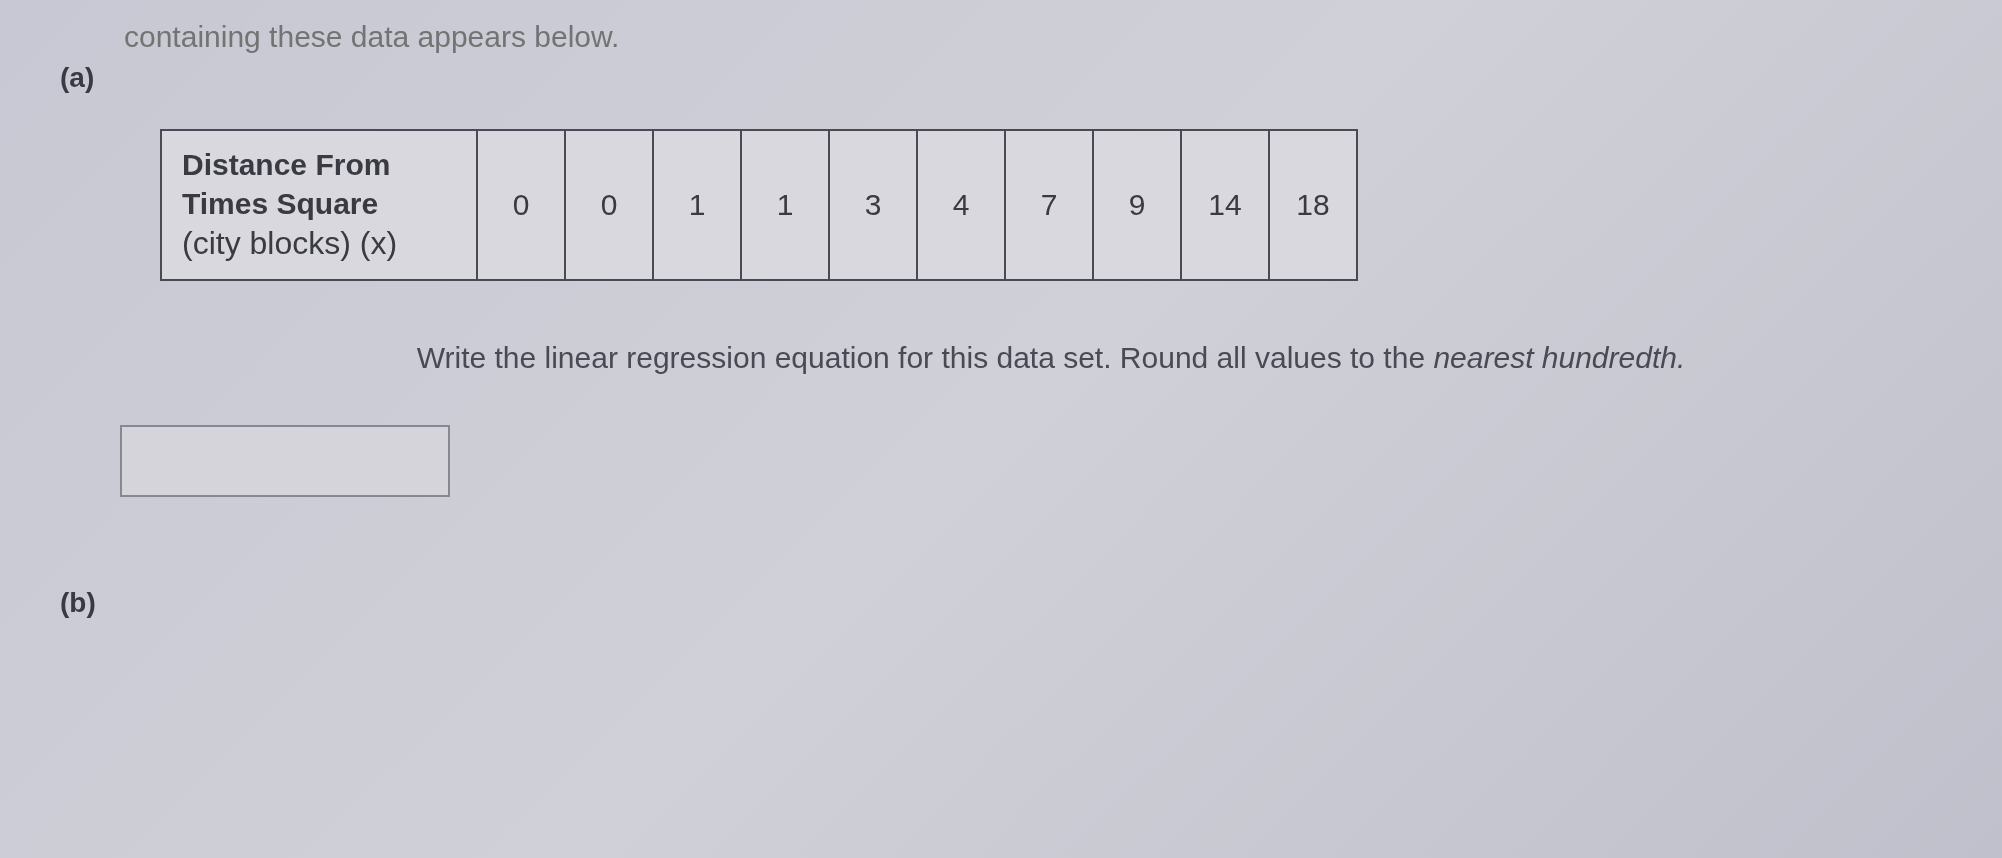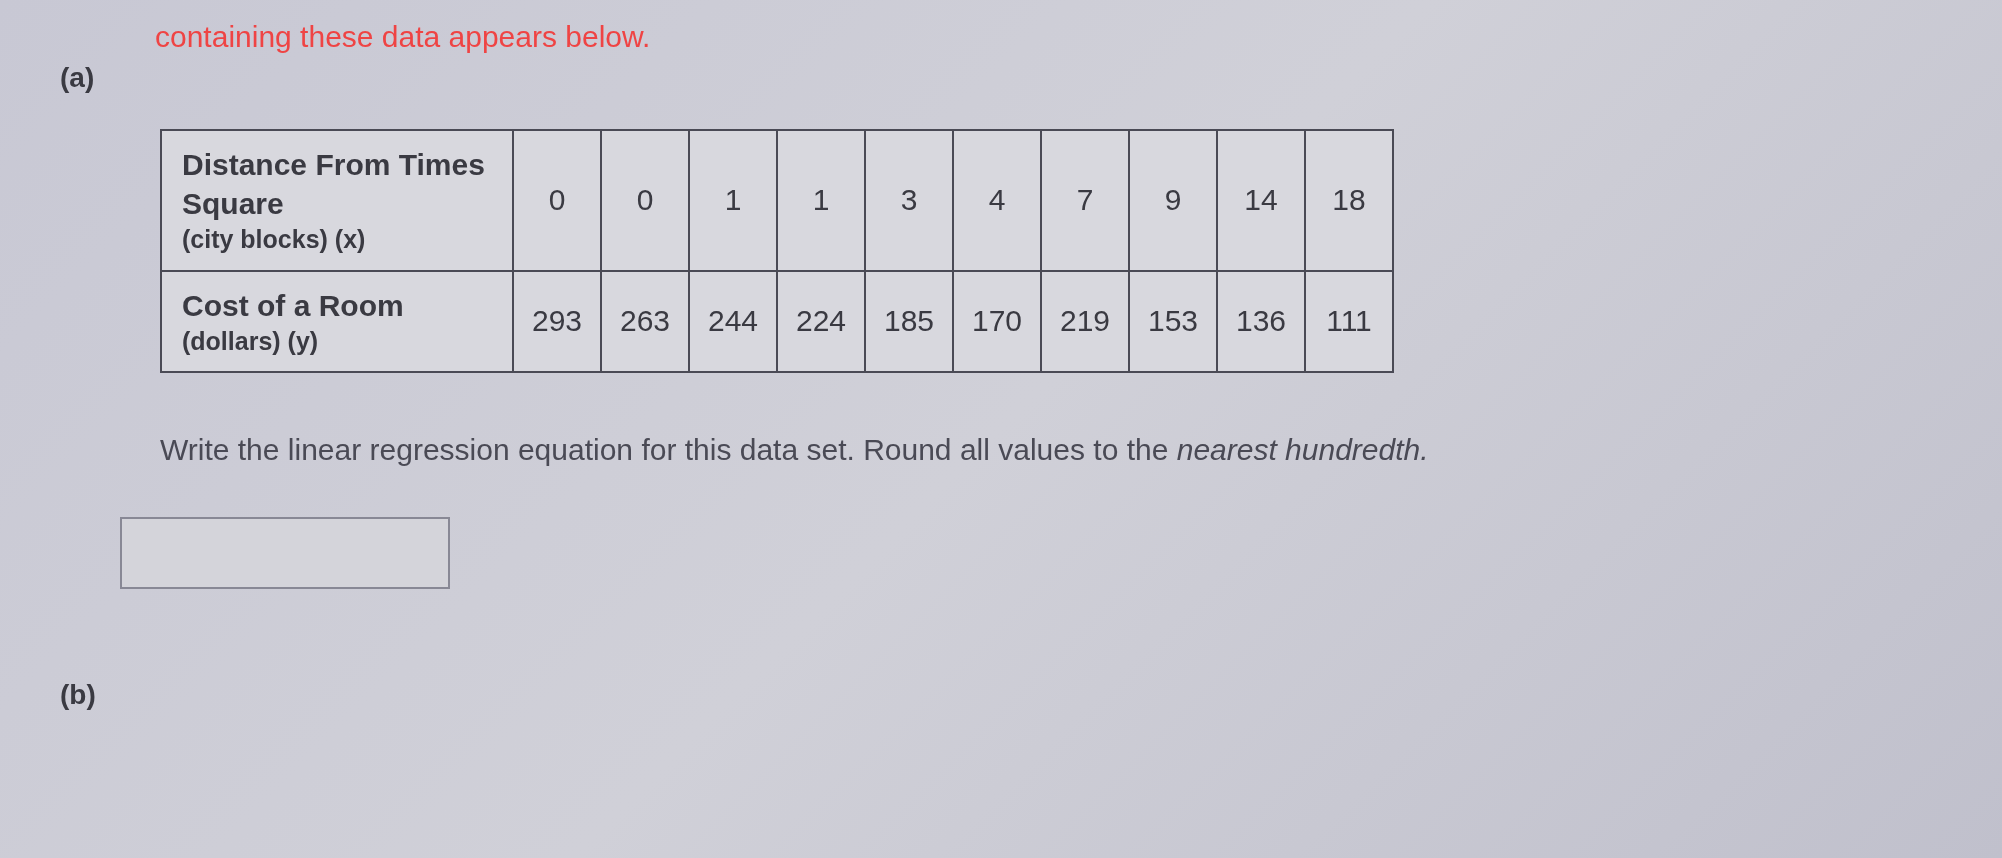"containing these data appears below." .intro-text { color: #ef4444 -> #737373; margin-left: 95px -> 64px }
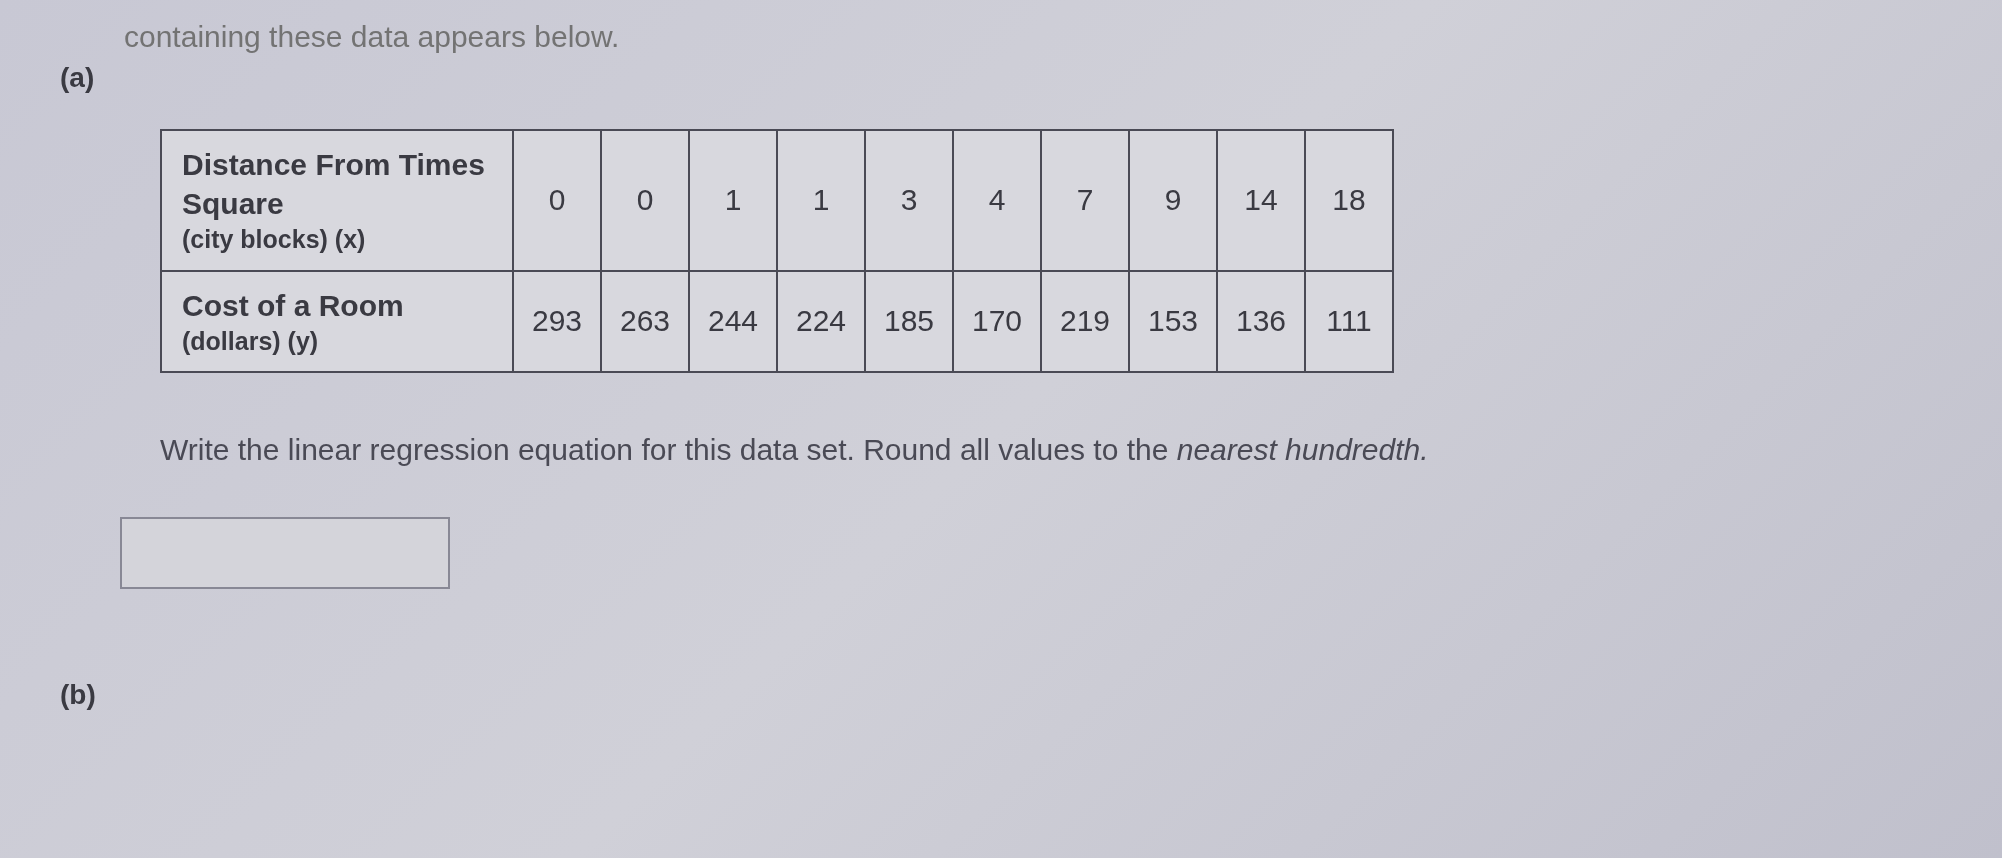"Distance From Times Square" td.row-header { width: 352px -> 316px }
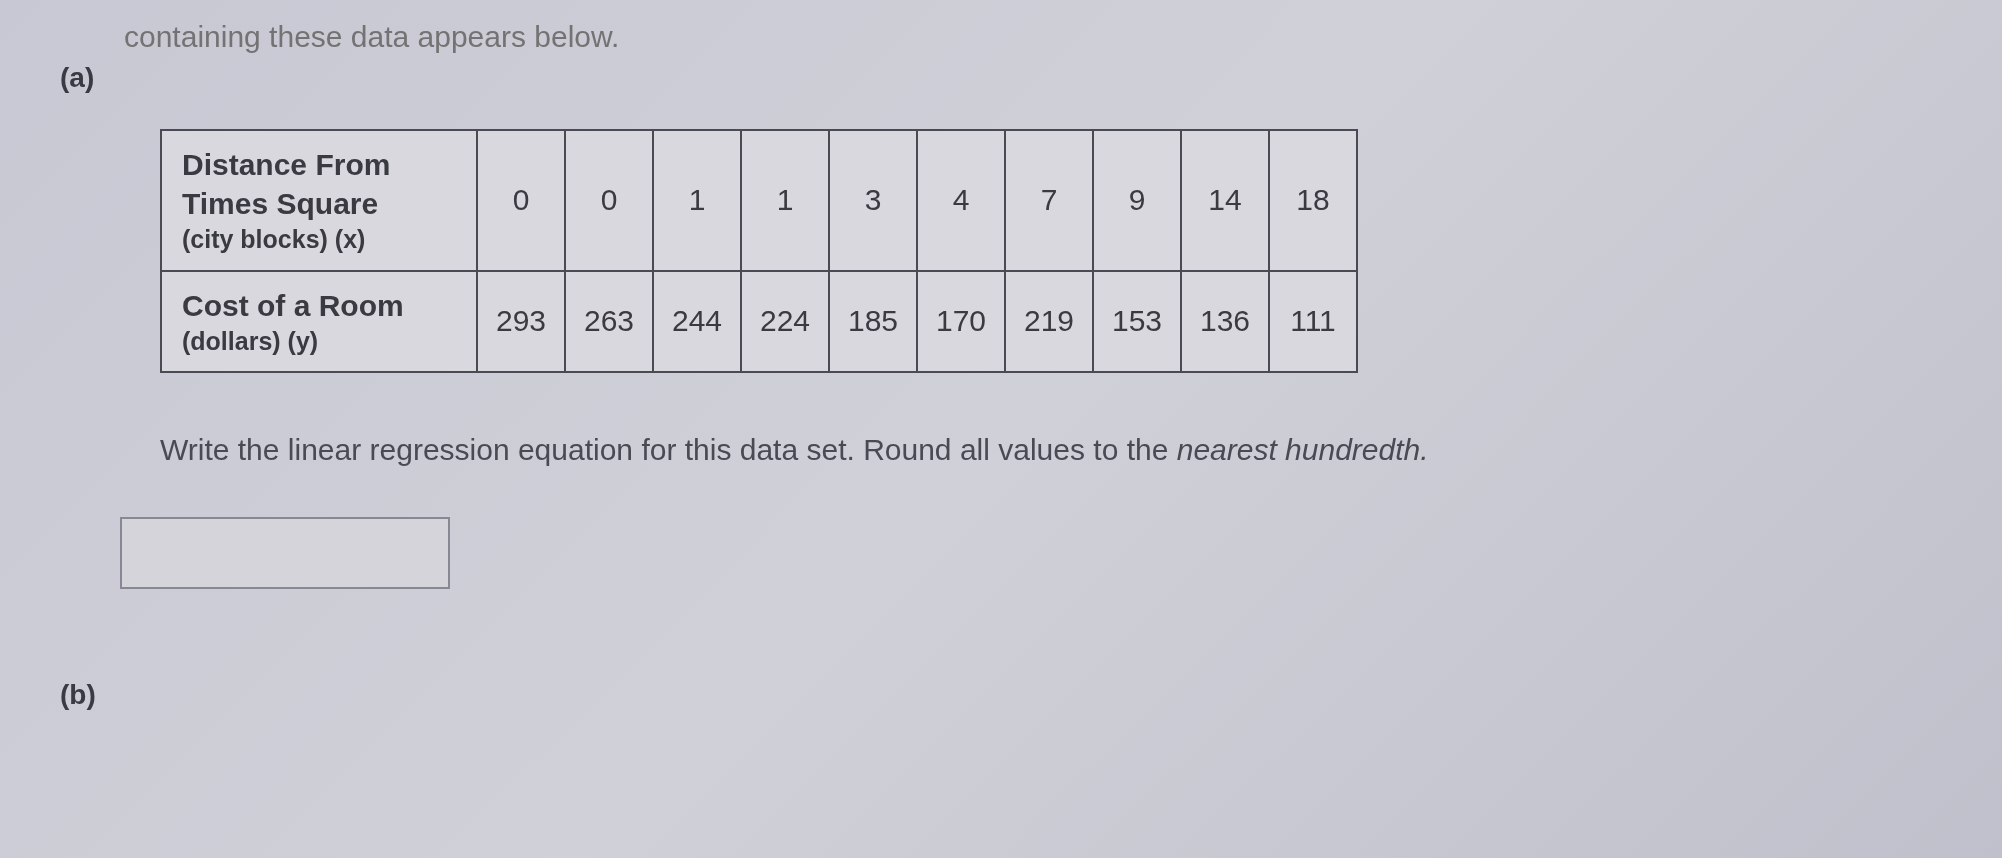"(city blocks) (x)" td.row-header .normal-line { font-size: 25px -> 32px; font-weight: bold -> normal }
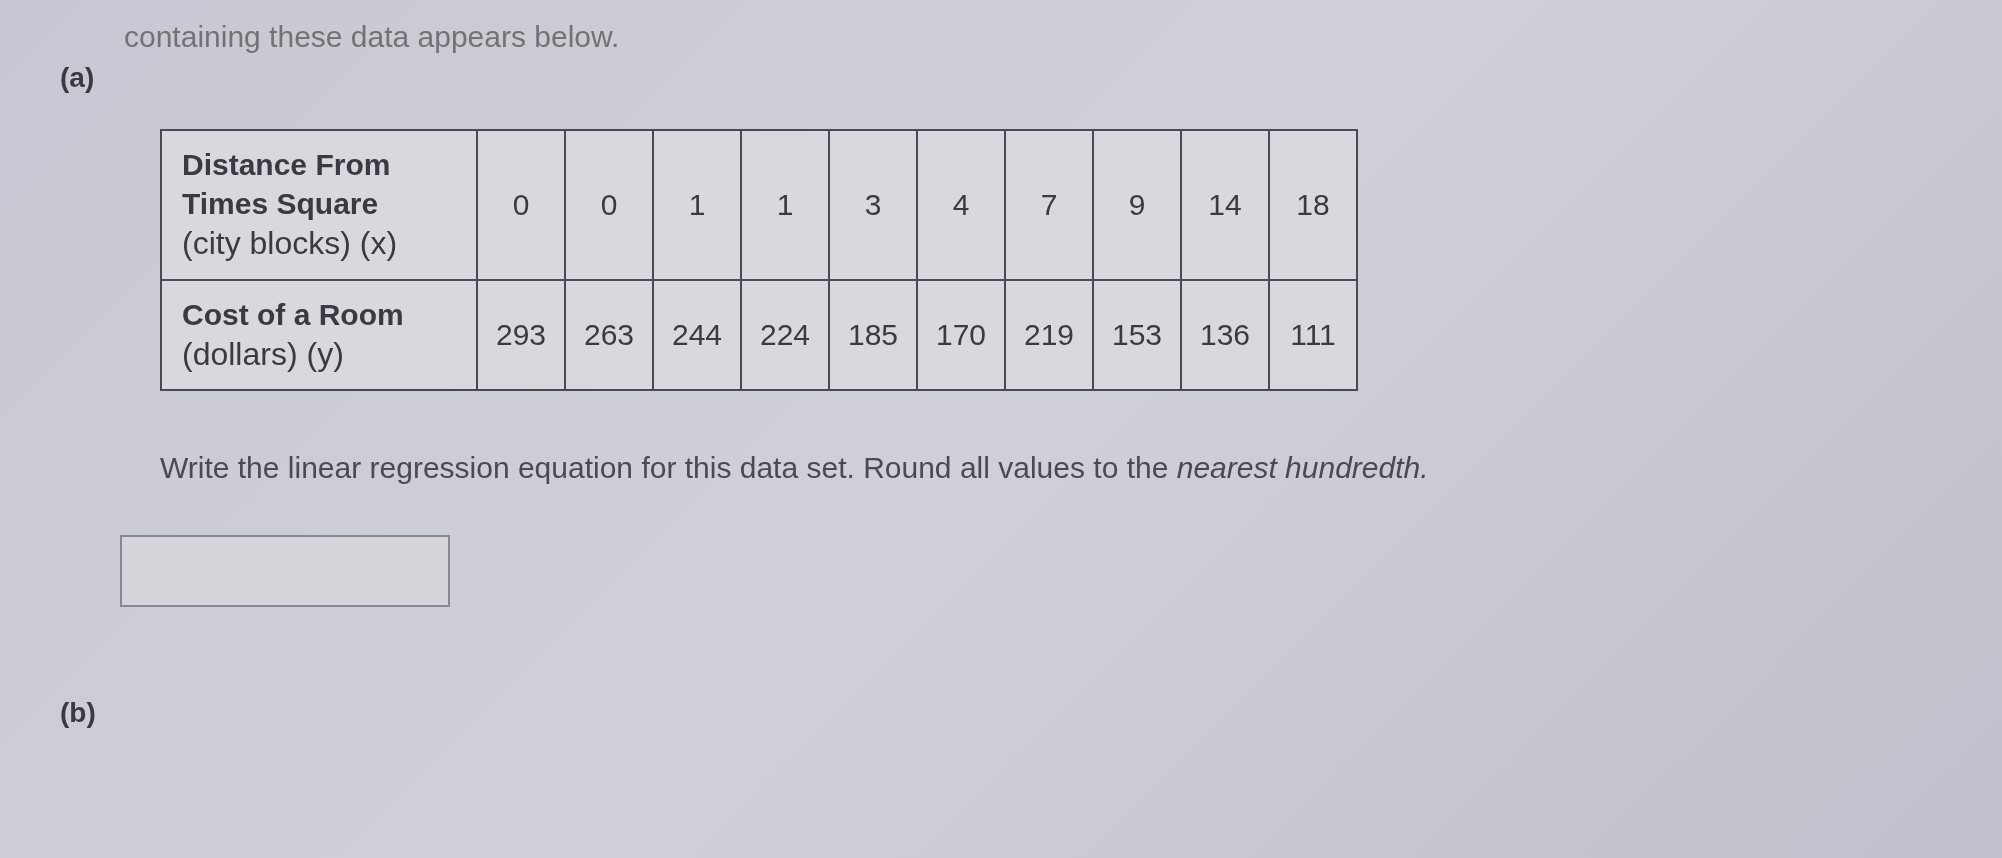"Cost of a Room" tr { html: <tr> <td> <div>Cost of a Room</div> <div>(dollars) (y)</div> </td> <td>293</td> <td>263</td> <td>244</td> <td>224</td> <td>185</td> <td>170</td> <td>219</td> <td>153</td> <td>136</td> <td>111</td> </tr> -> none }
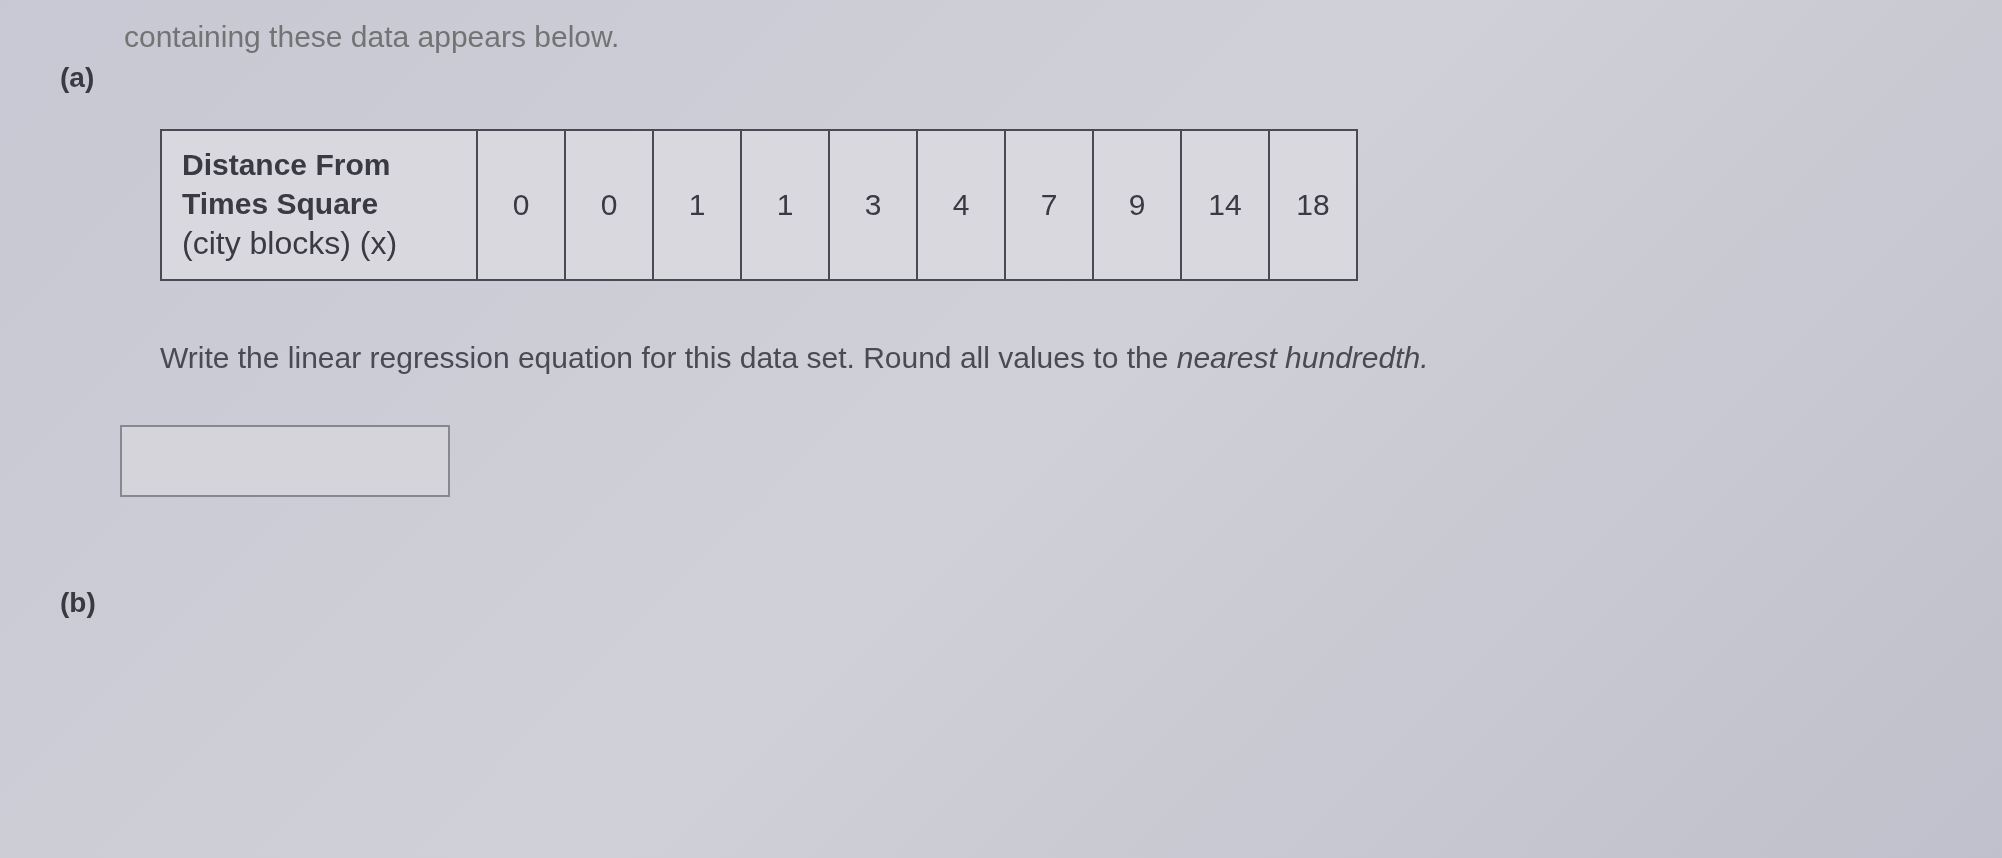"Write the linear regression equation" .question-text { text-align: none -> center }
